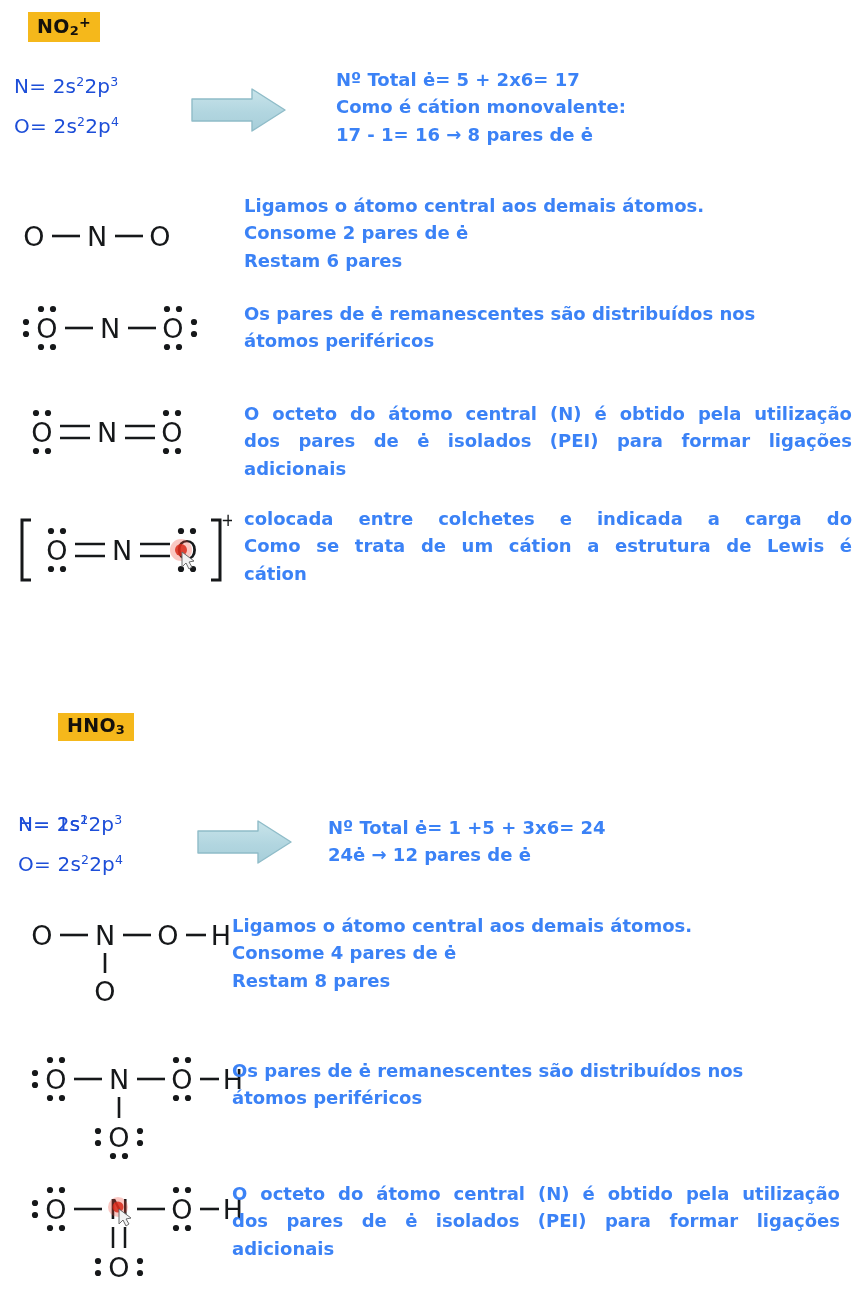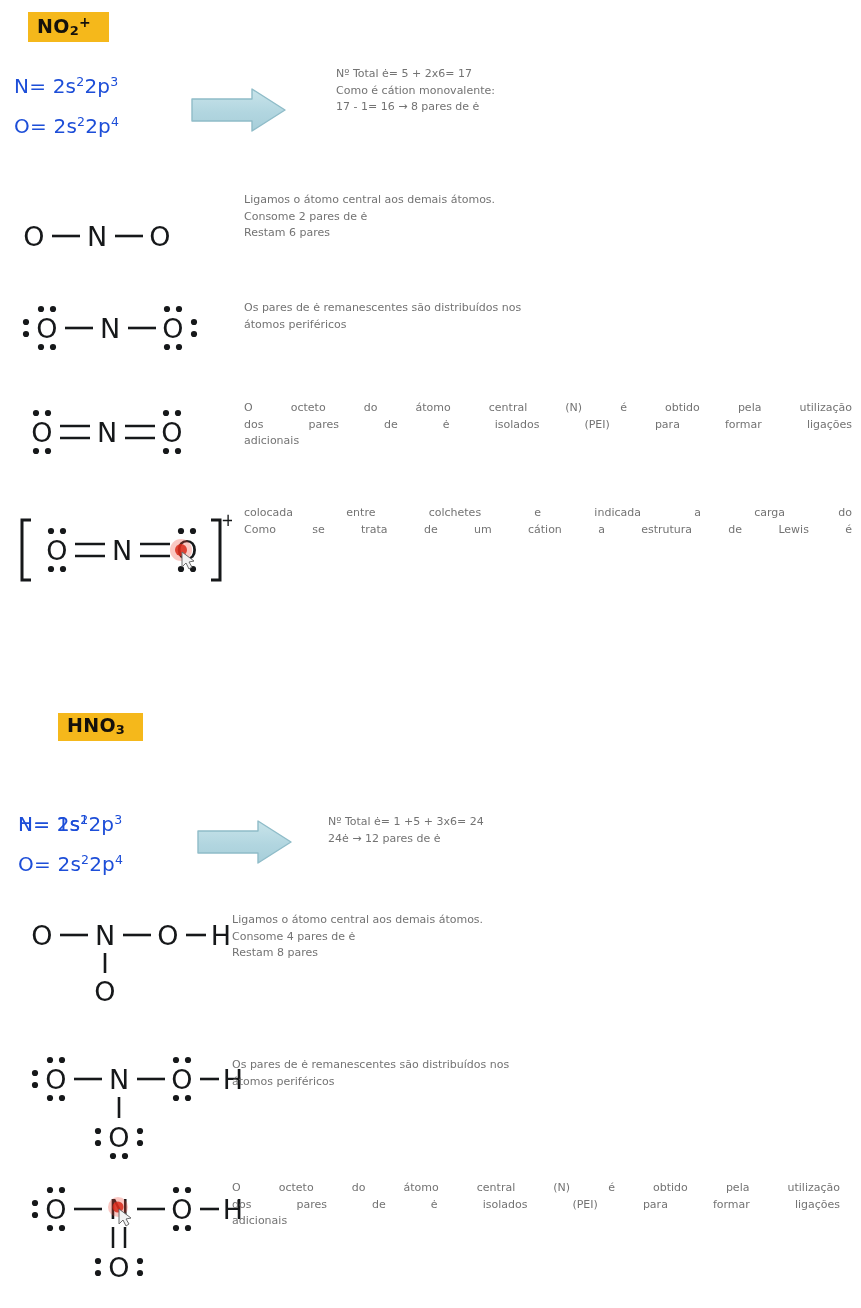"NO2+" .badge { padding: 3px 18px 4px 9px -> 3px 9px 4px 9px }
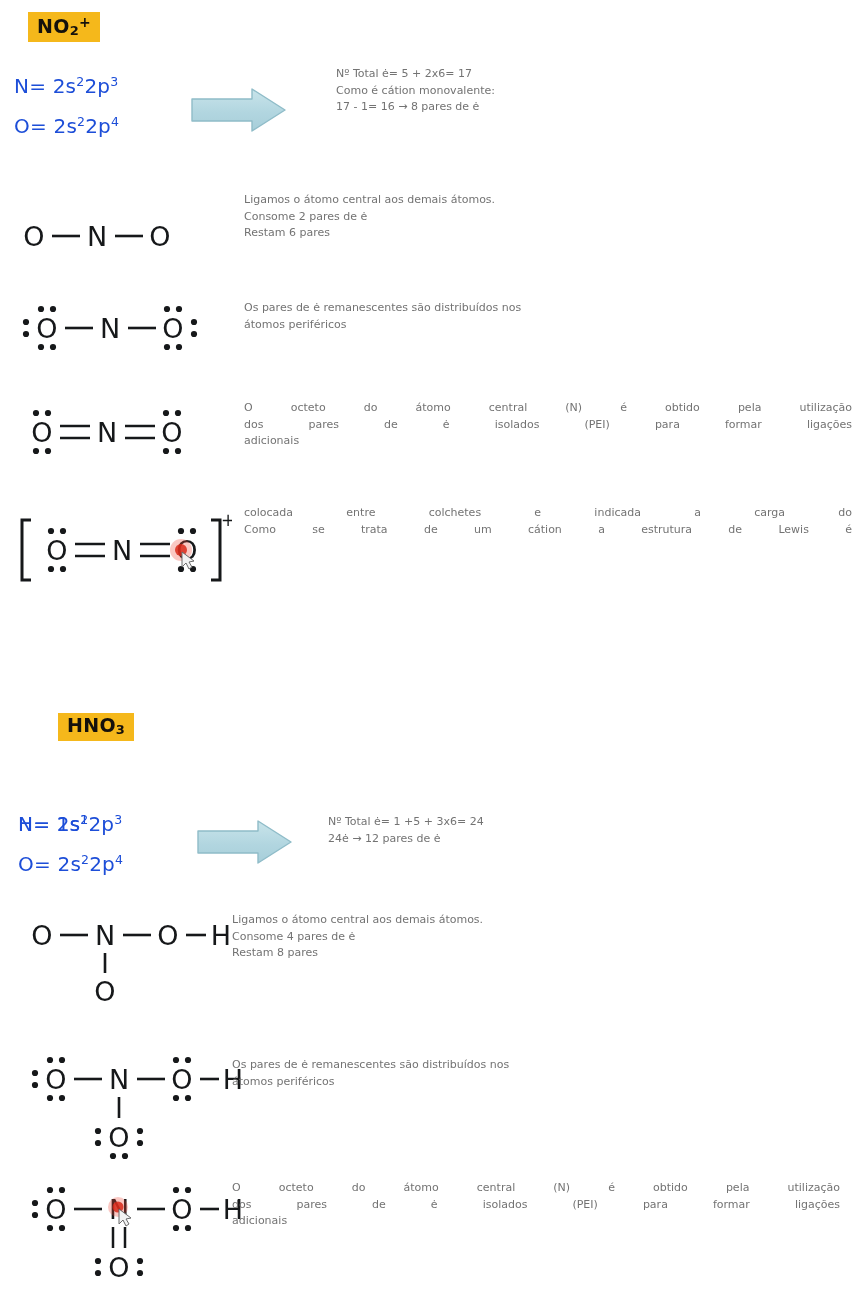"Nº Total ė= 5 +" .para { color: #737373 -> #3b82f6; font-size: 11px -> 18px; font-weight: none -> bold }
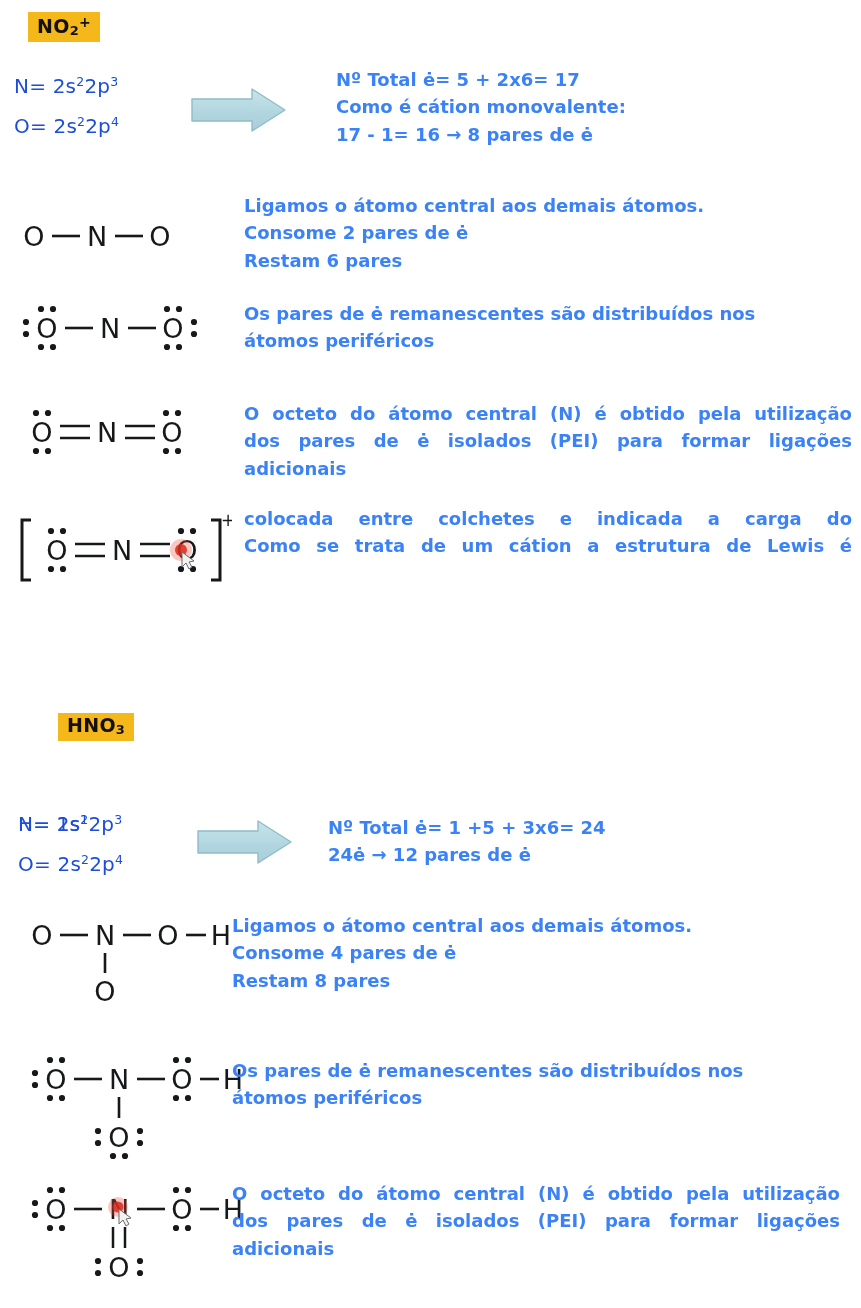"cátion" span { html: none -> <span>cátion</span> }
